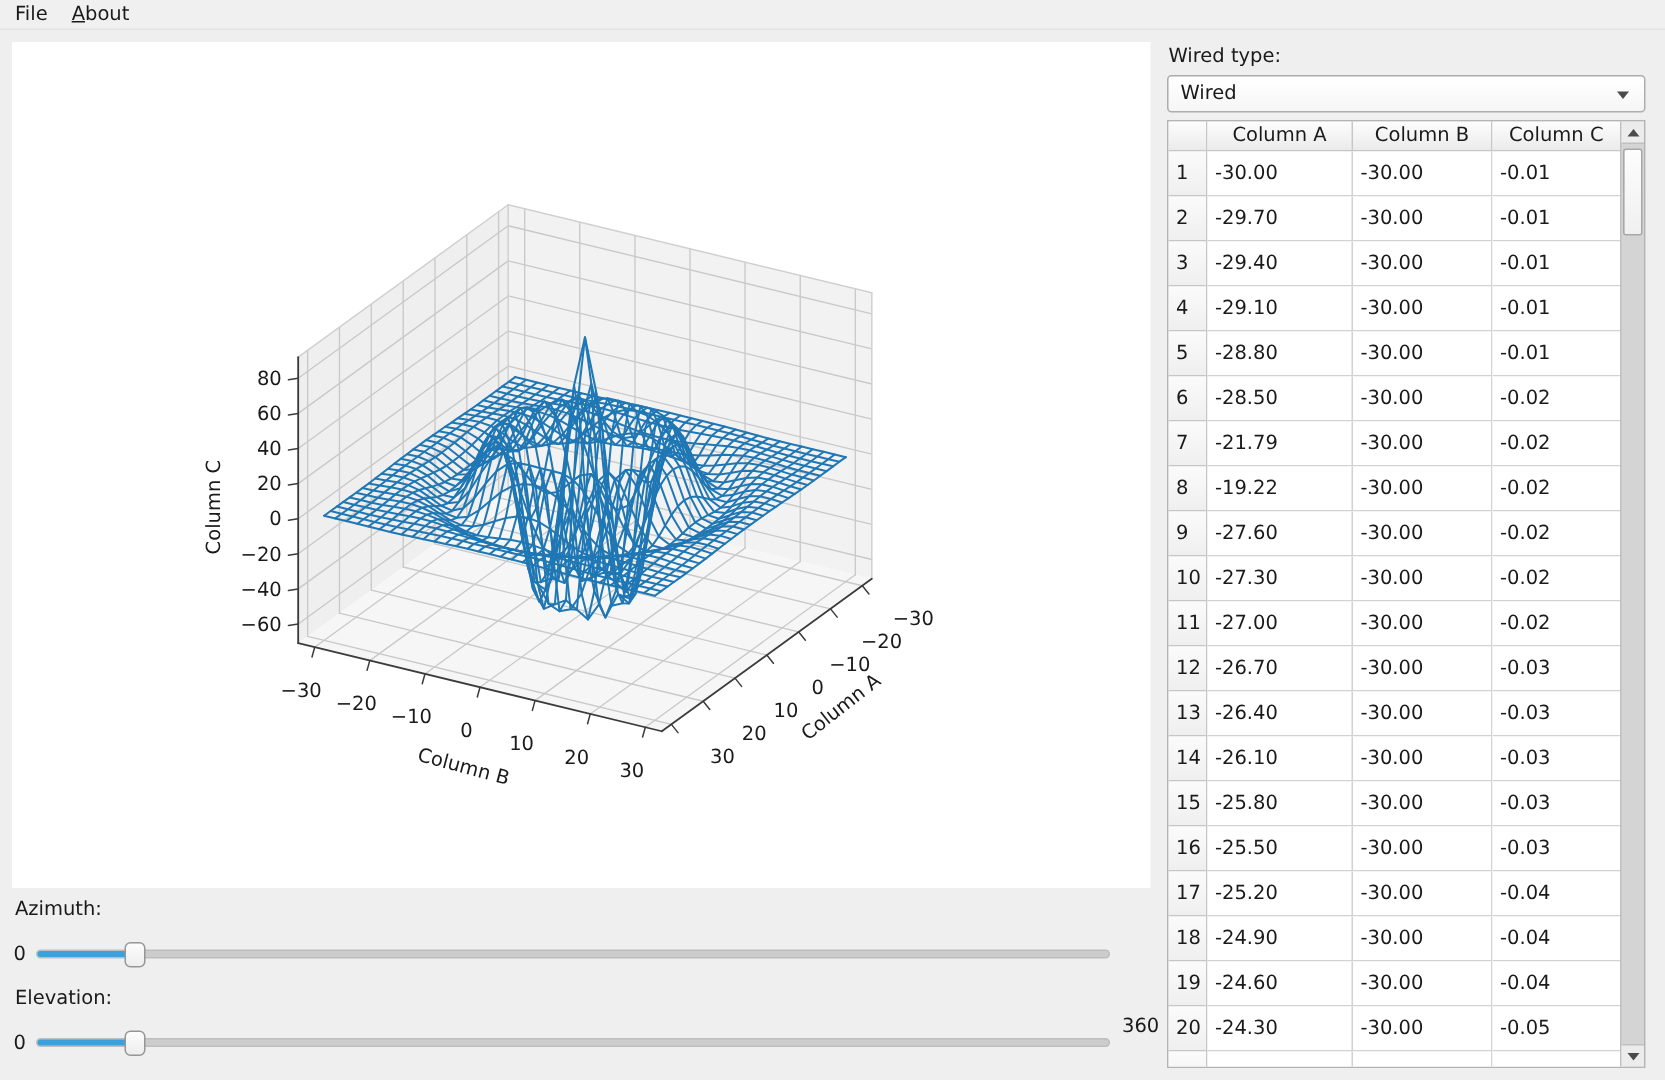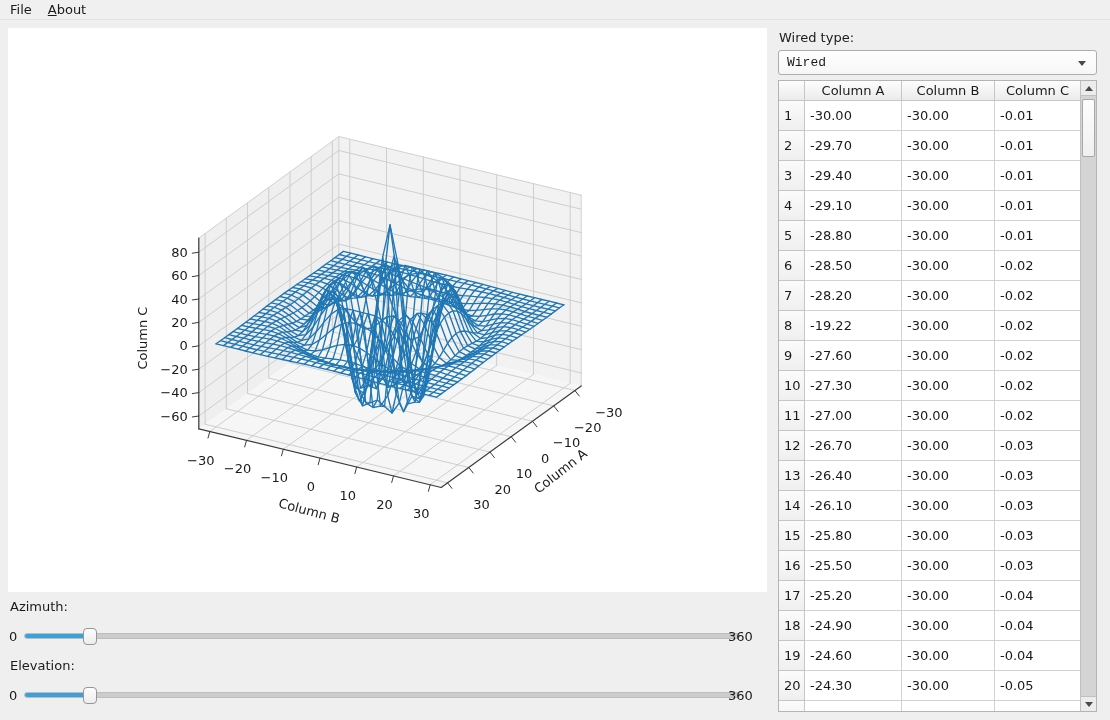"Wired" #combo { font-family: Liberation Mono, monospace -> none }
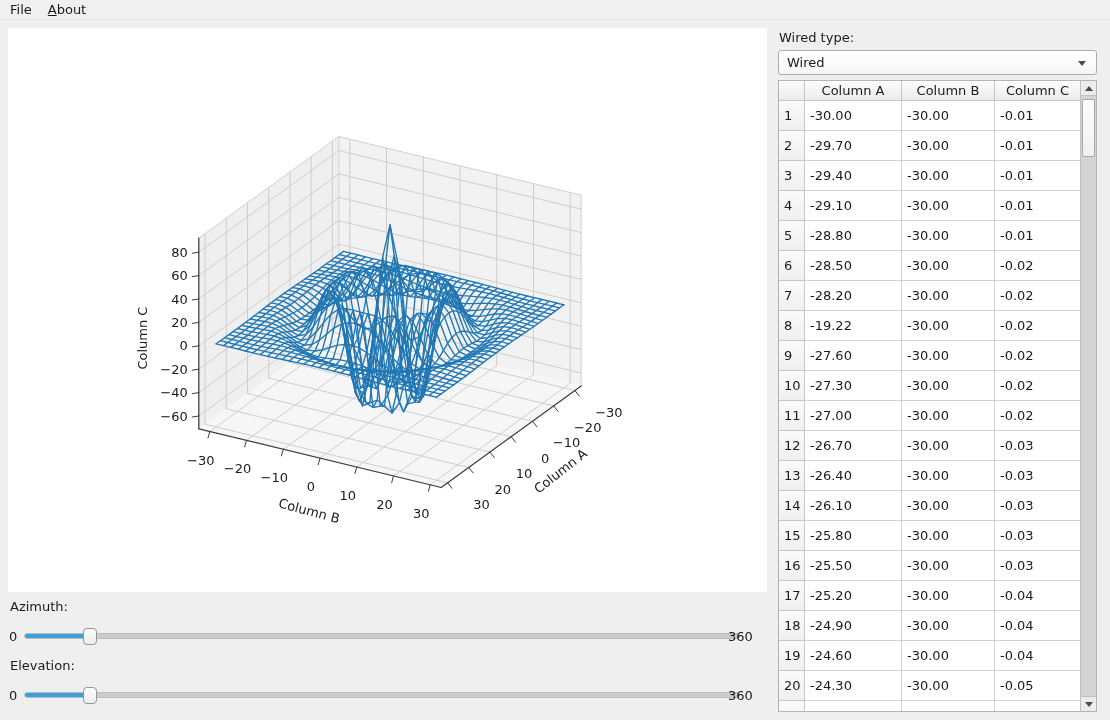"-28.20" div.t-cell { text: -28.20 -> -21.79 }
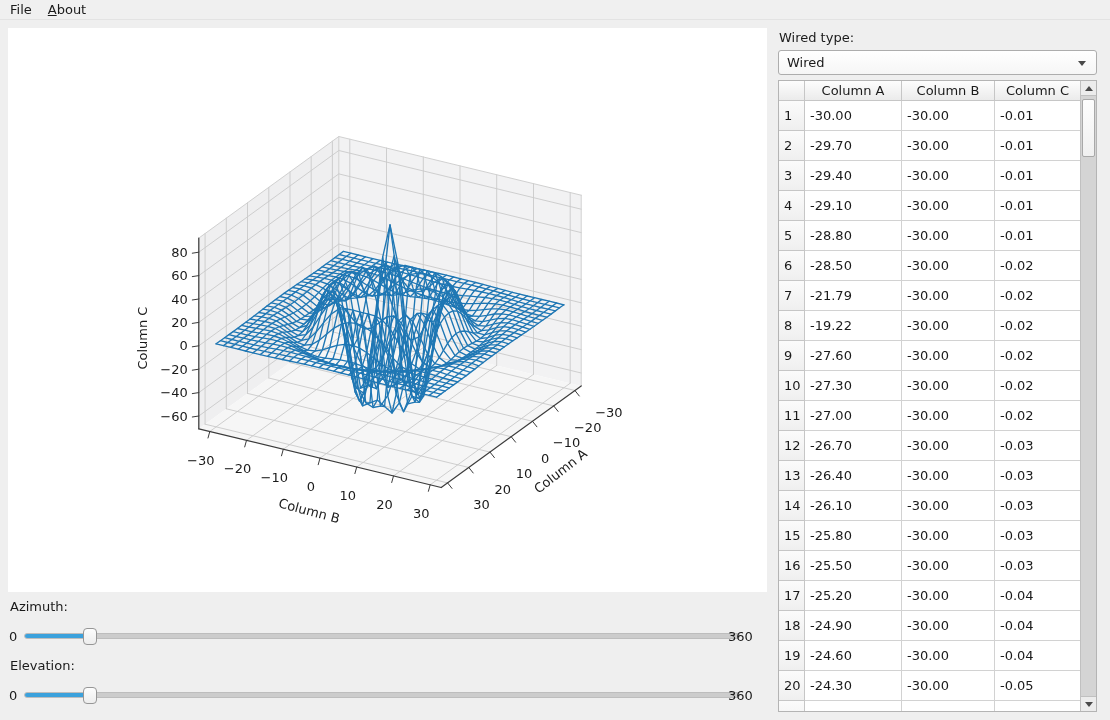"360" .slider-max { left: 728px -> 748px; margin-top: none -> 48px }
